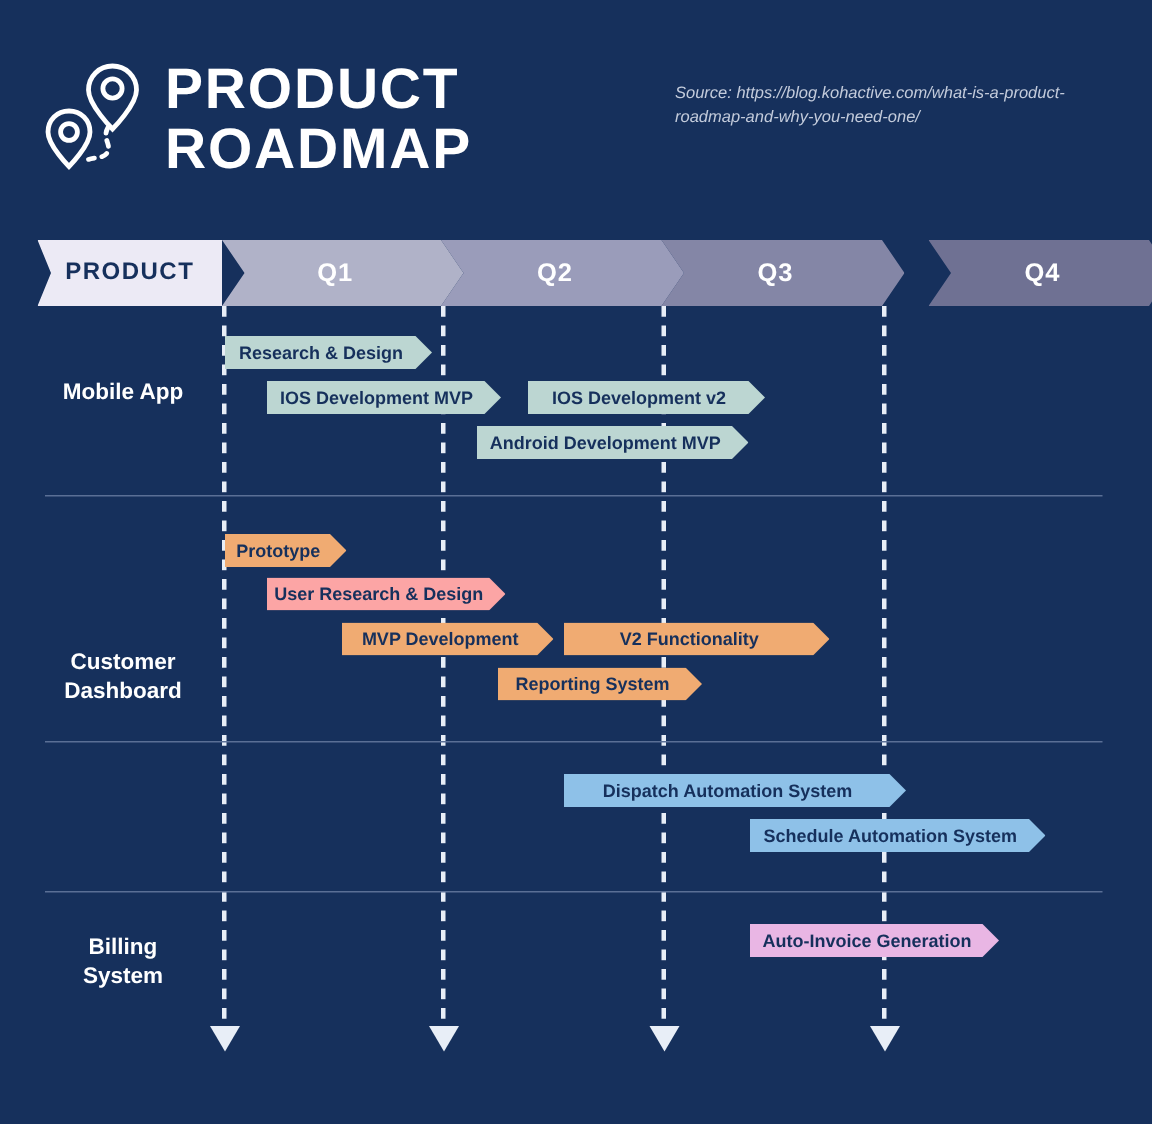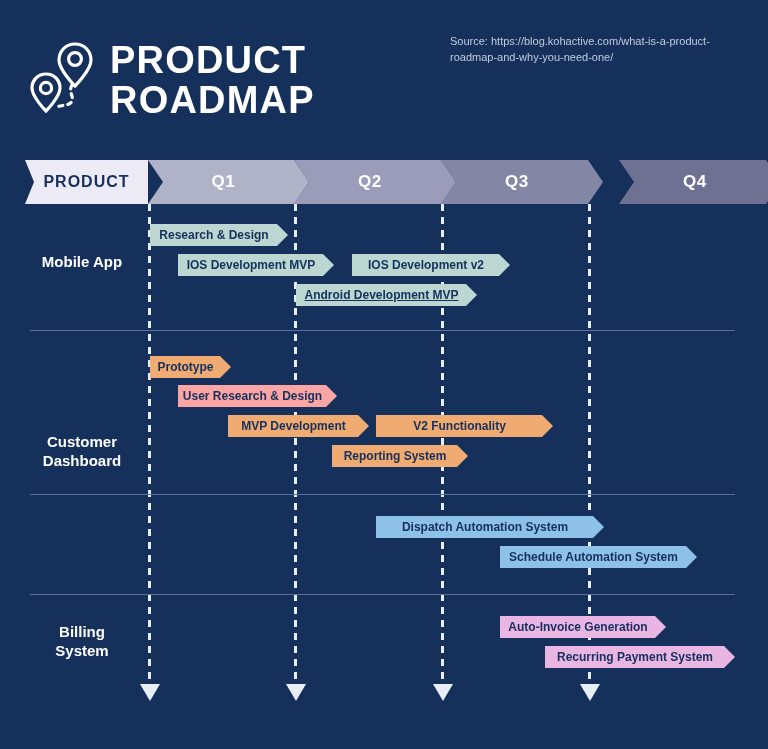"Source:" #source-note { font-style: none -> italic; top: 33px -> 54px }
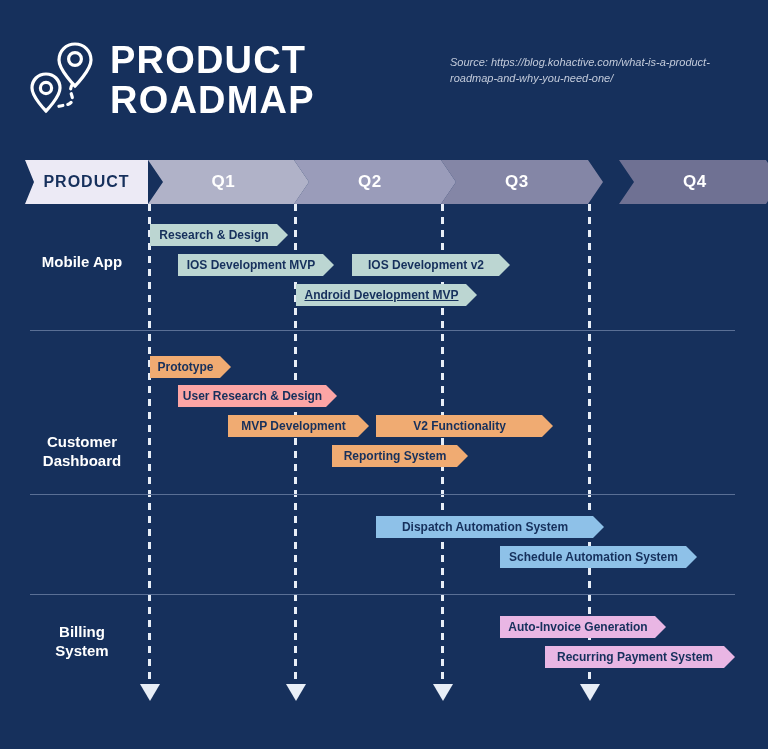"Android Development MVP" div.bar { left: 296px -> 318px; text-decoration: underline -> none }
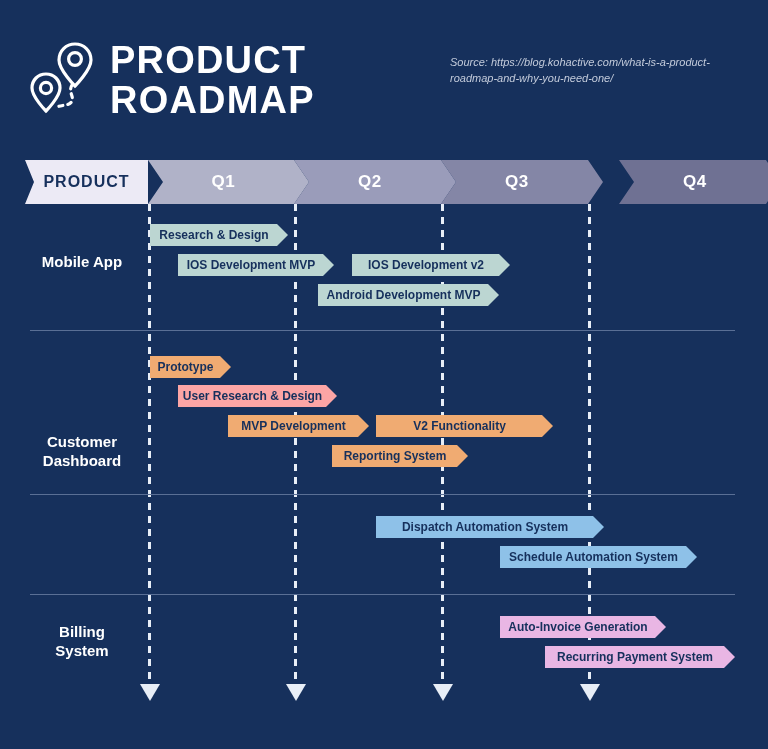"Recurring Payment System" div.bar { html: <div>Recurring Payment System</div> -> none }
